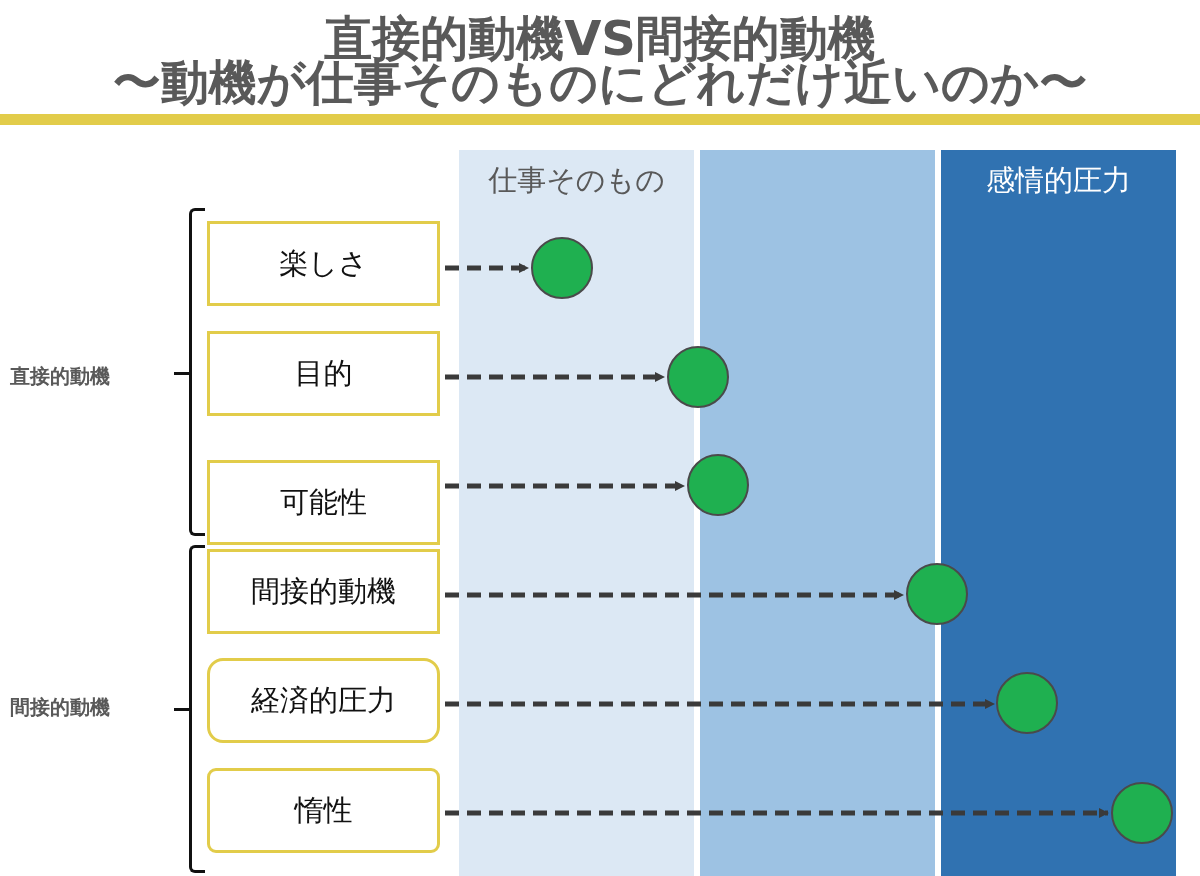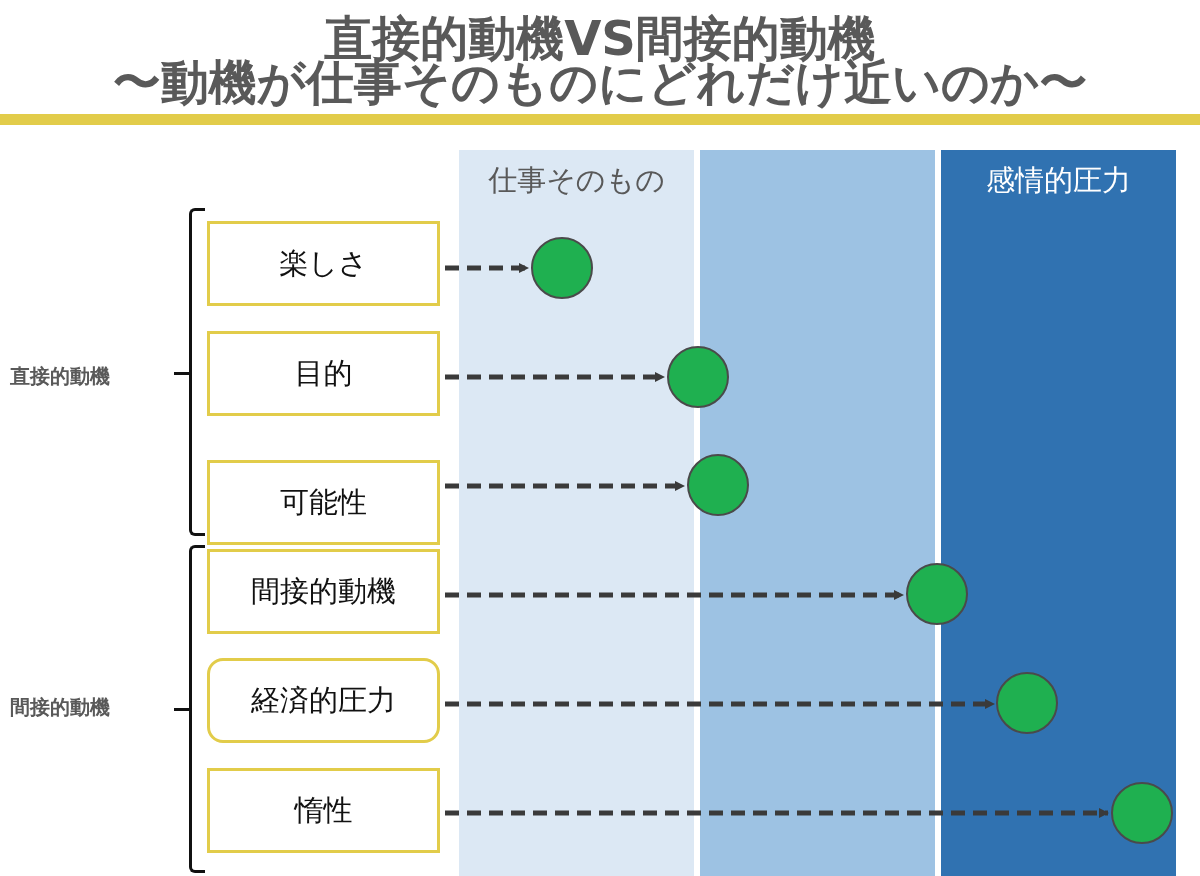"惰性" div.item-box { border-radius: none -> 9px }
